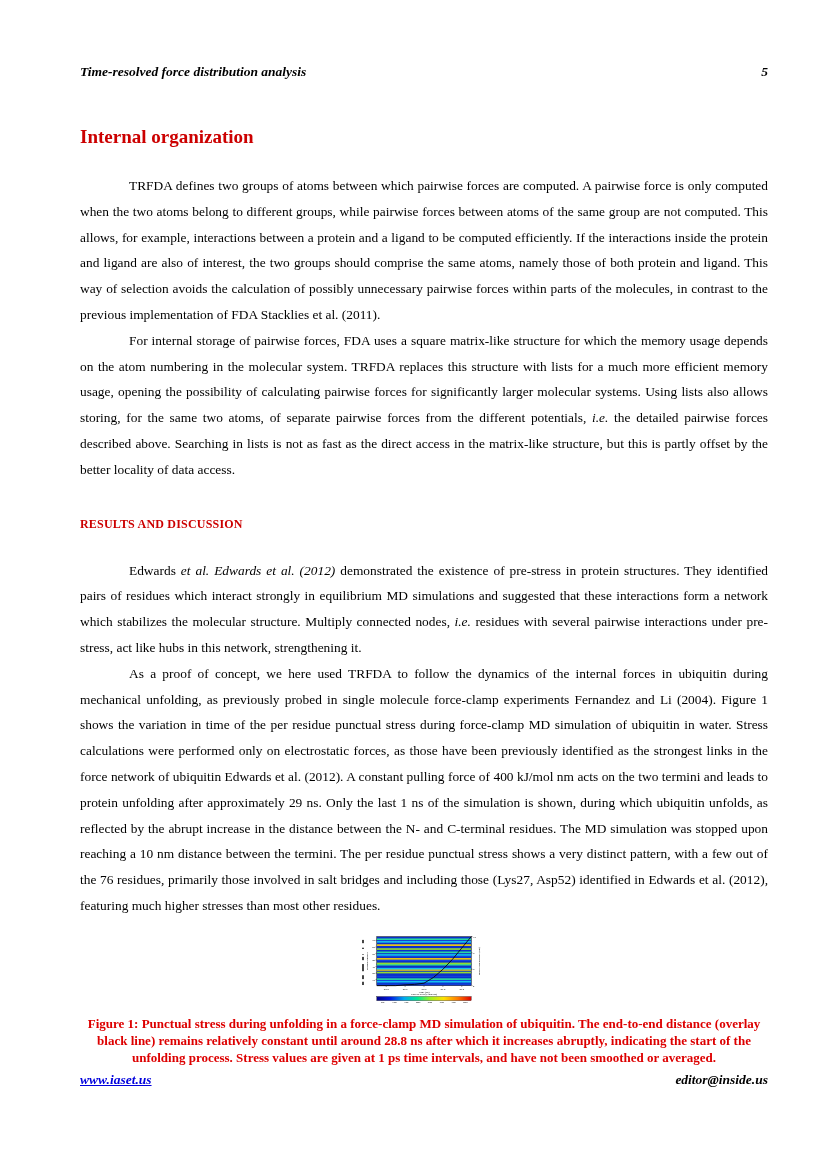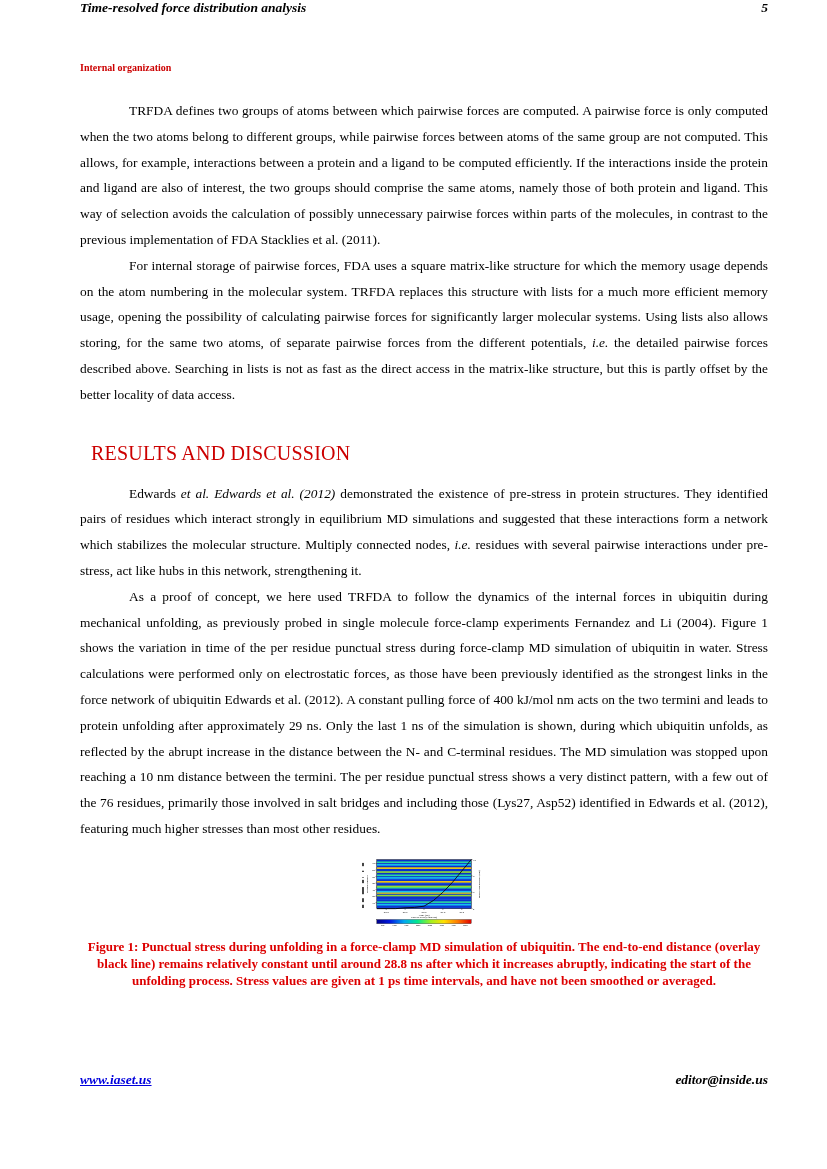"Time-resolved force distribution" .running-head { padding-top: none -> 64px }
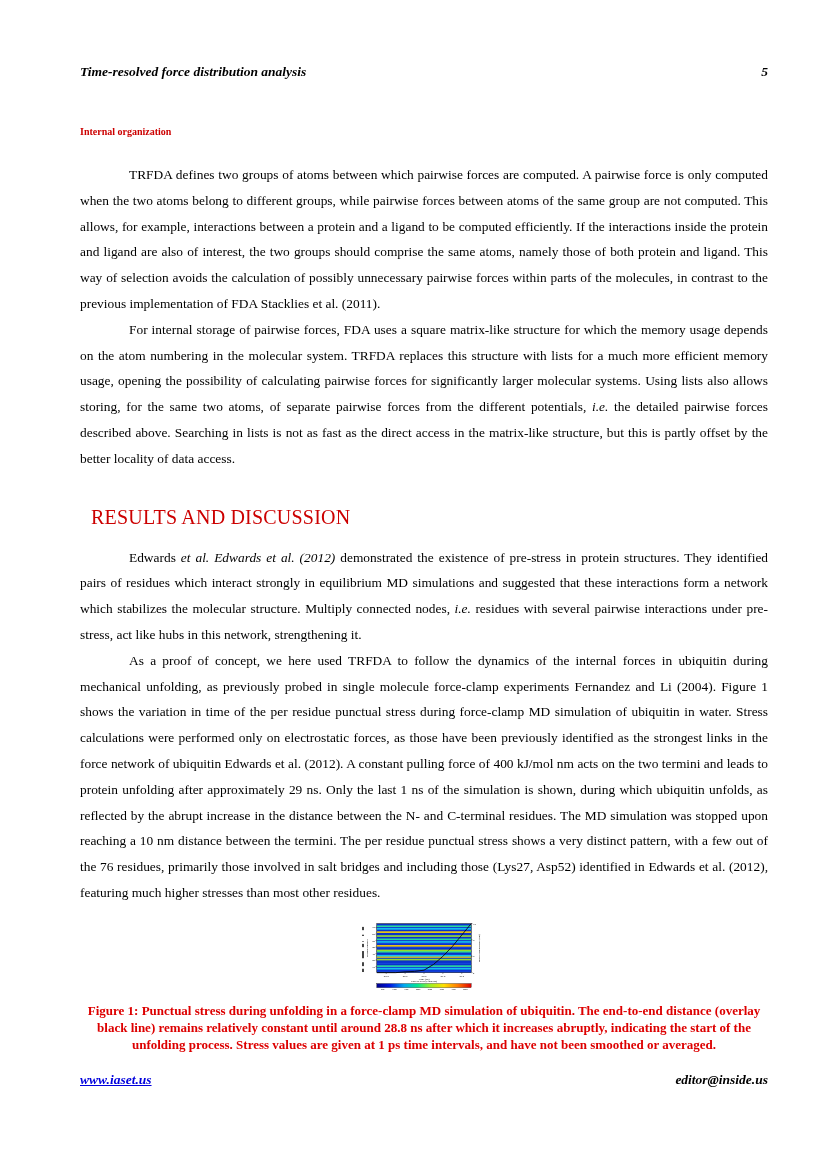"Internal organization" .h-sub { font-size: 10px -> 19px }
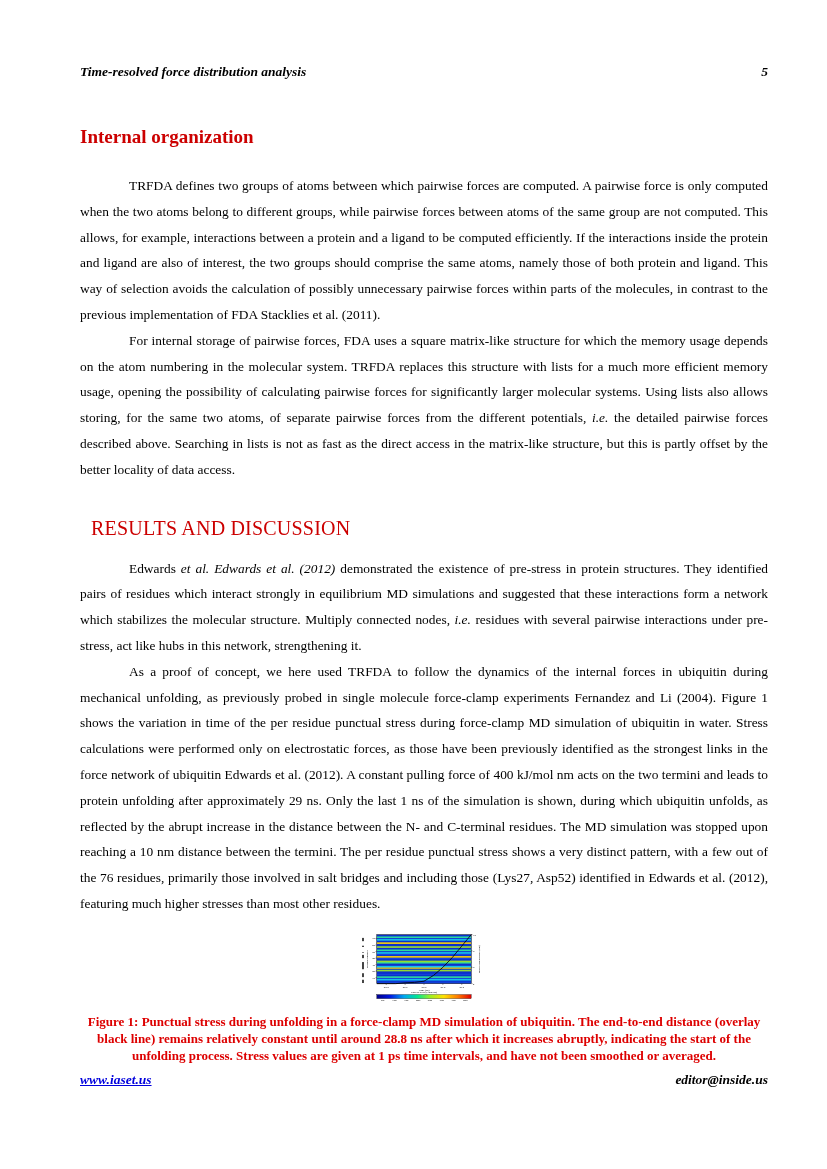"RESULTS AND DISCUSSION" .h-main { font-size: 20px -> 12px; font-weight: normal -> bold; margin: 34px 0 0 11px -> 34px 0 0 0 }
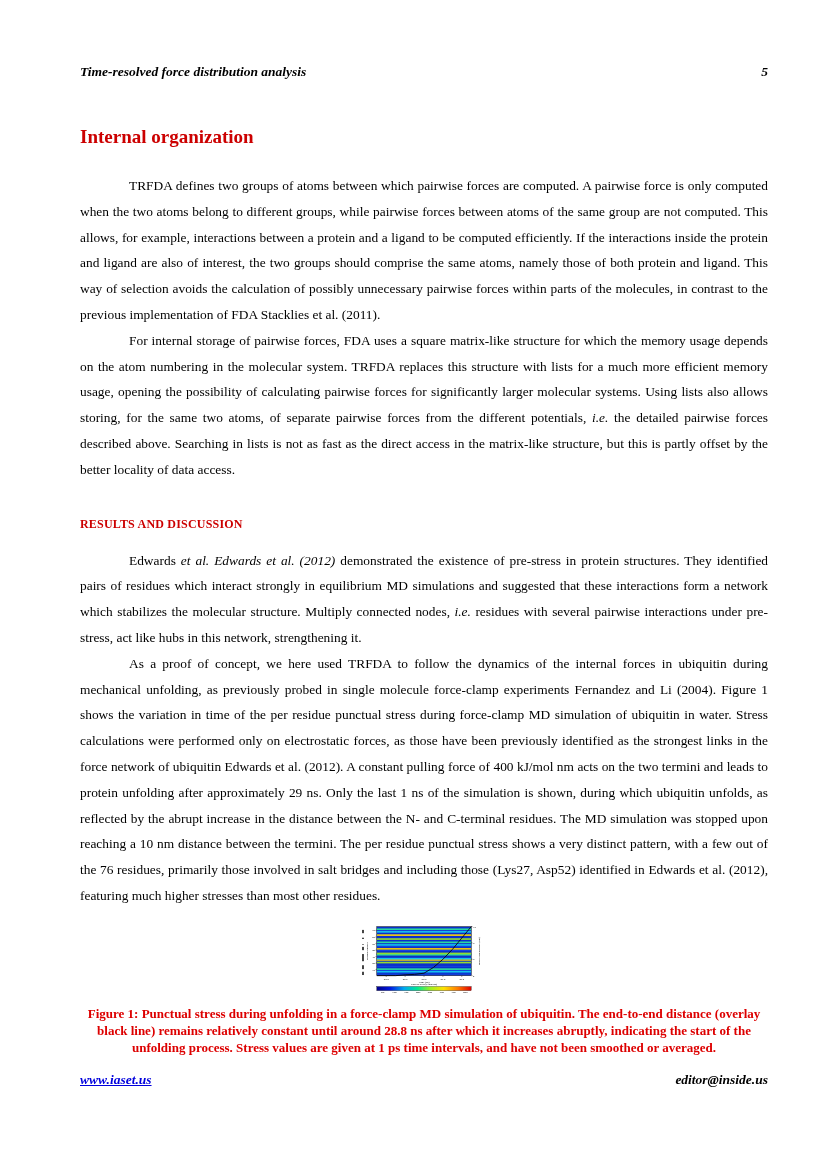"Edwards et al. Edwards et" p.after-head { margin-top: 16px -> 26px }
